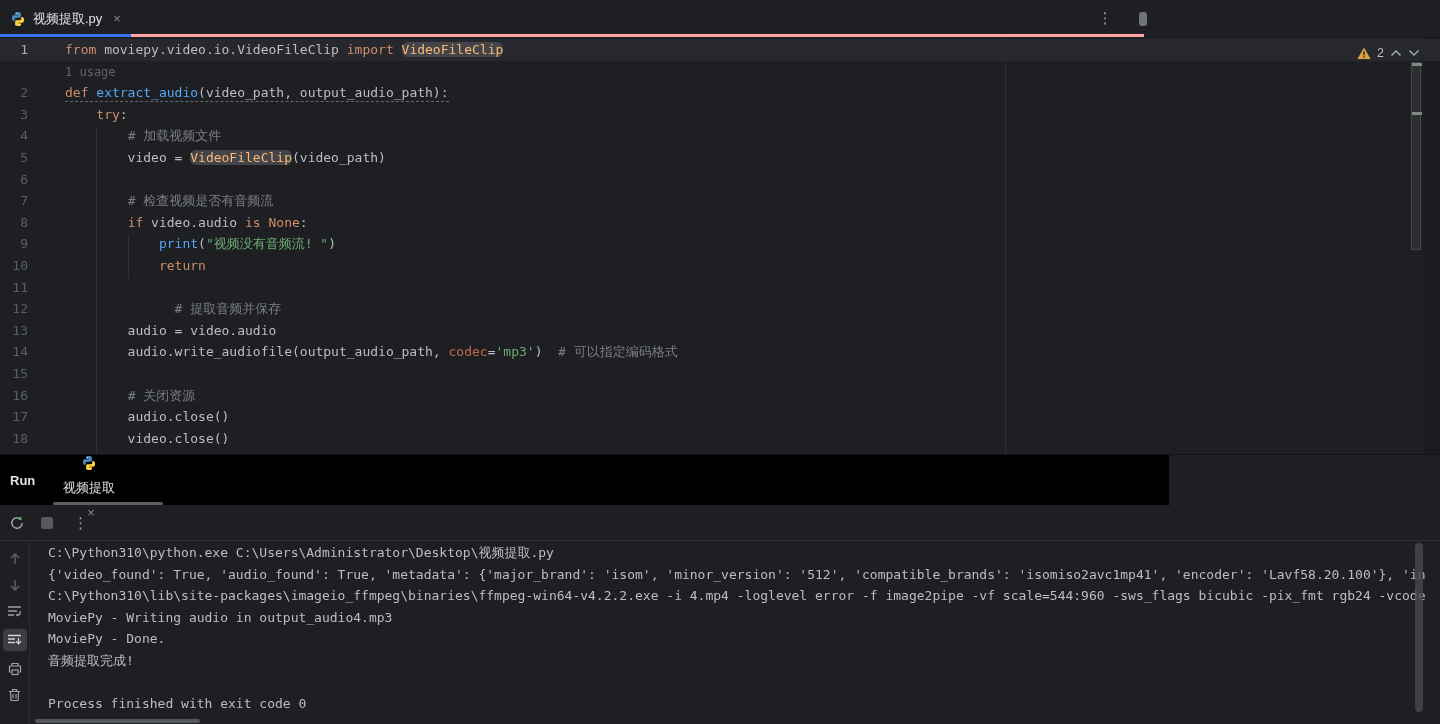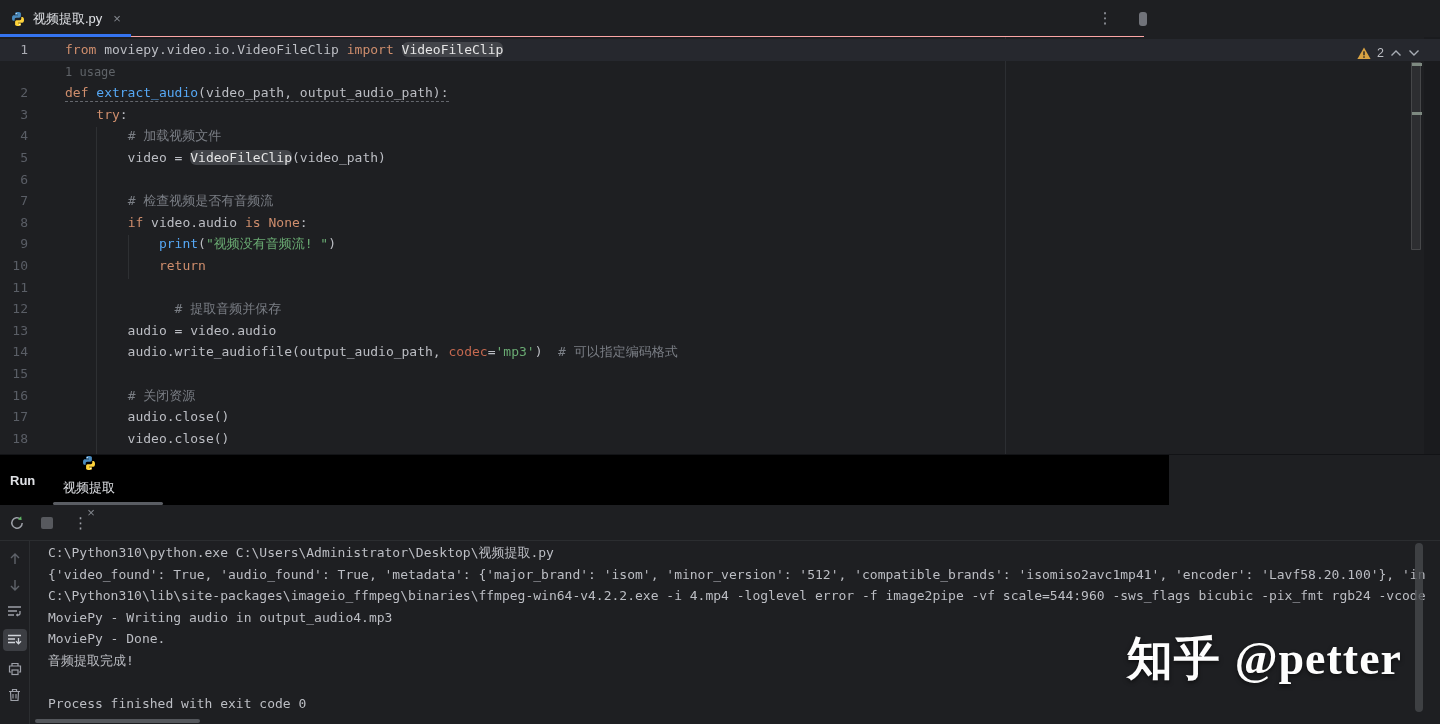"视频提取.py" .tabbar { border-bottom: 1px solid #fca5a5 -> 3px solid #fca5a5 }
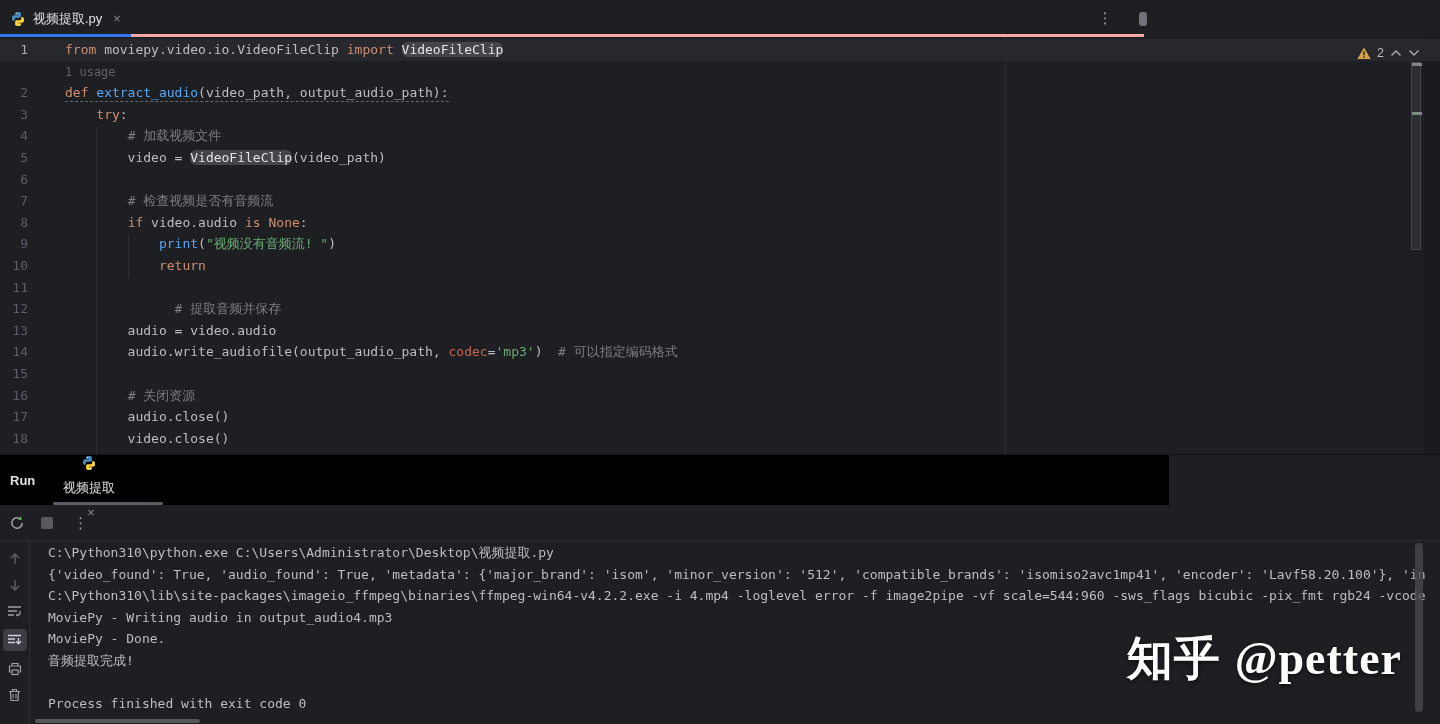"VideoFileClip" .hl { color: #e5e5e5 -> #fdba74 }
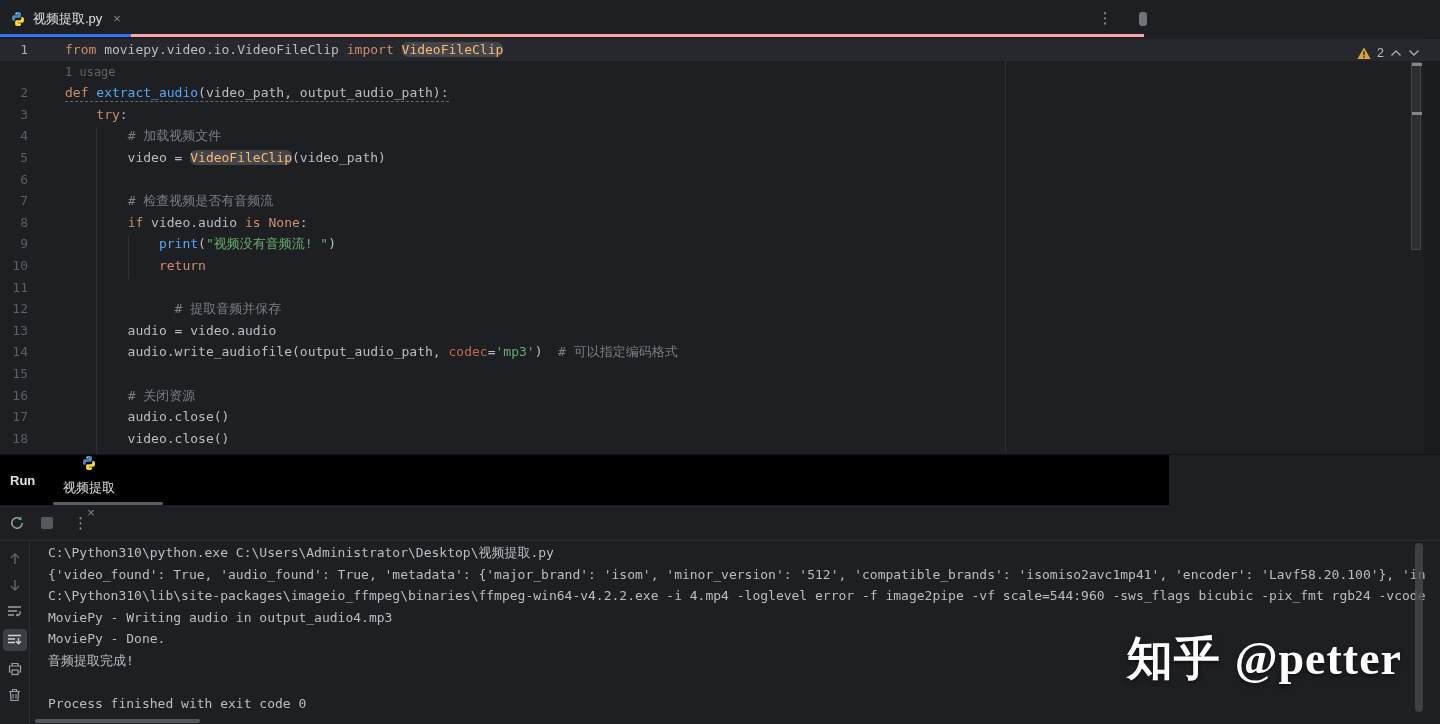"知乎 @petter" div.watermark { html: <div> <span>知乎</span><span>@petter</span> </div> -> none }
